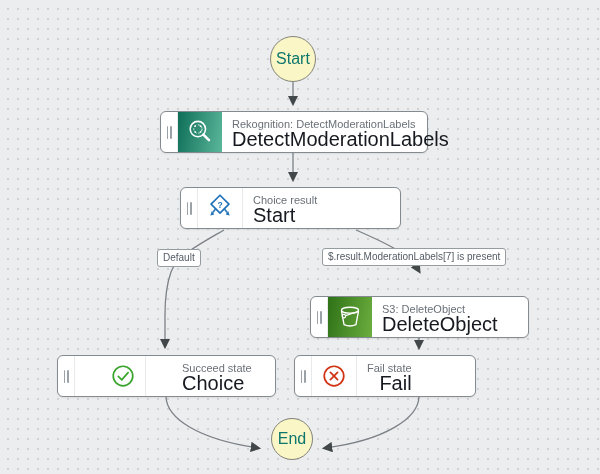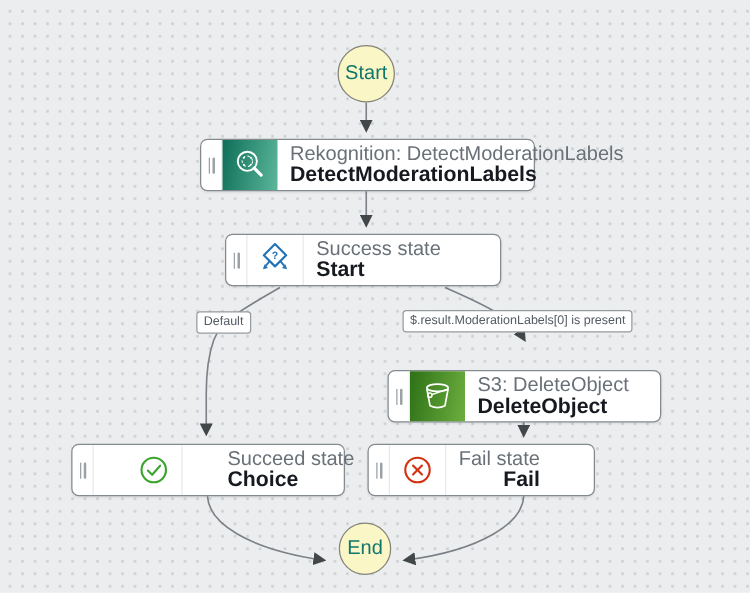"Rekognition: DetectModerationLabels" .subtitle { font-size: 16px -> 11px }
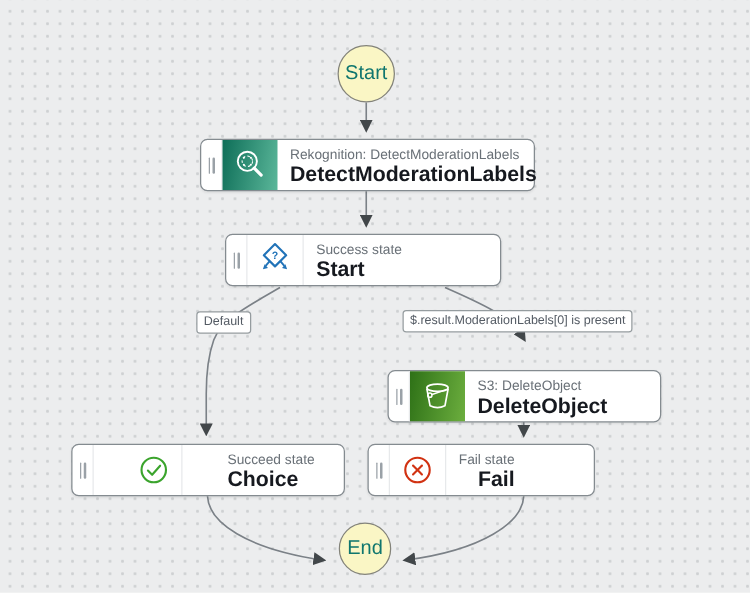"DetectModerationLabels" .title { font-size: 17px -> 20px; font-weight: 700 -> 400 }
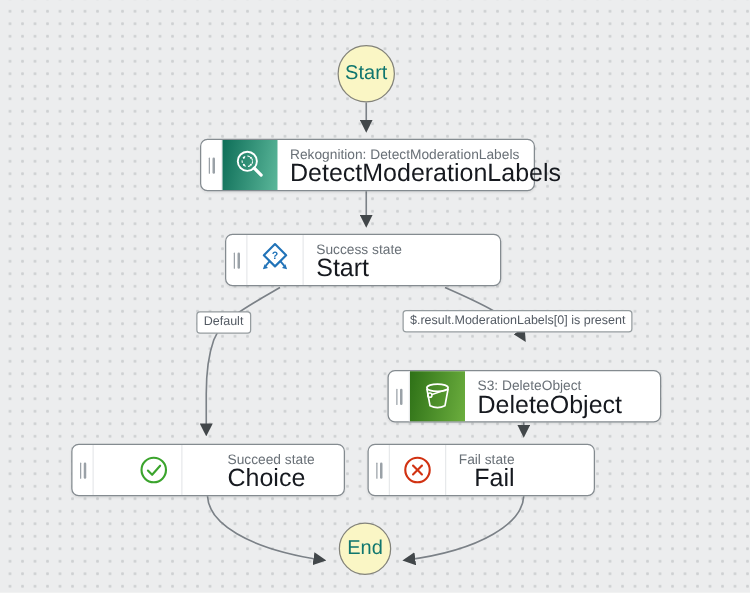"Success state" span.subtitle { text: Success state -> Choice result }
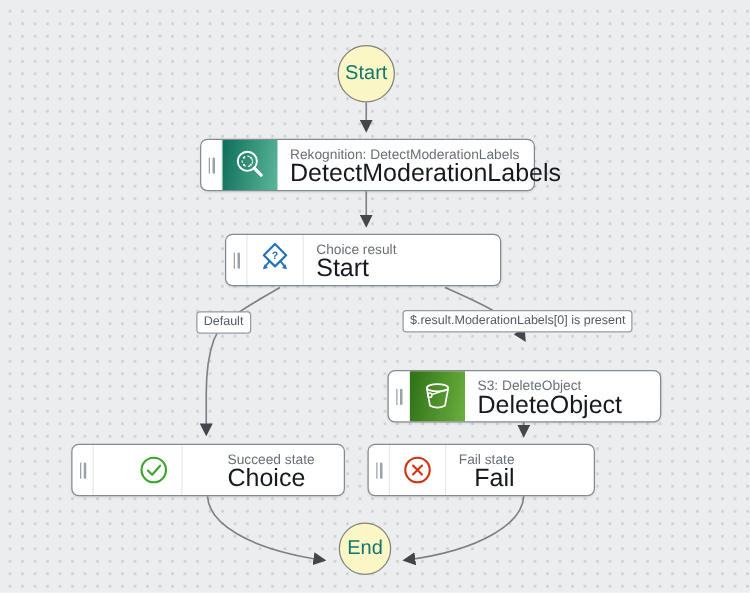"$.result.ModerationLabels[0] is present" span { text: 0 -> 7 }
